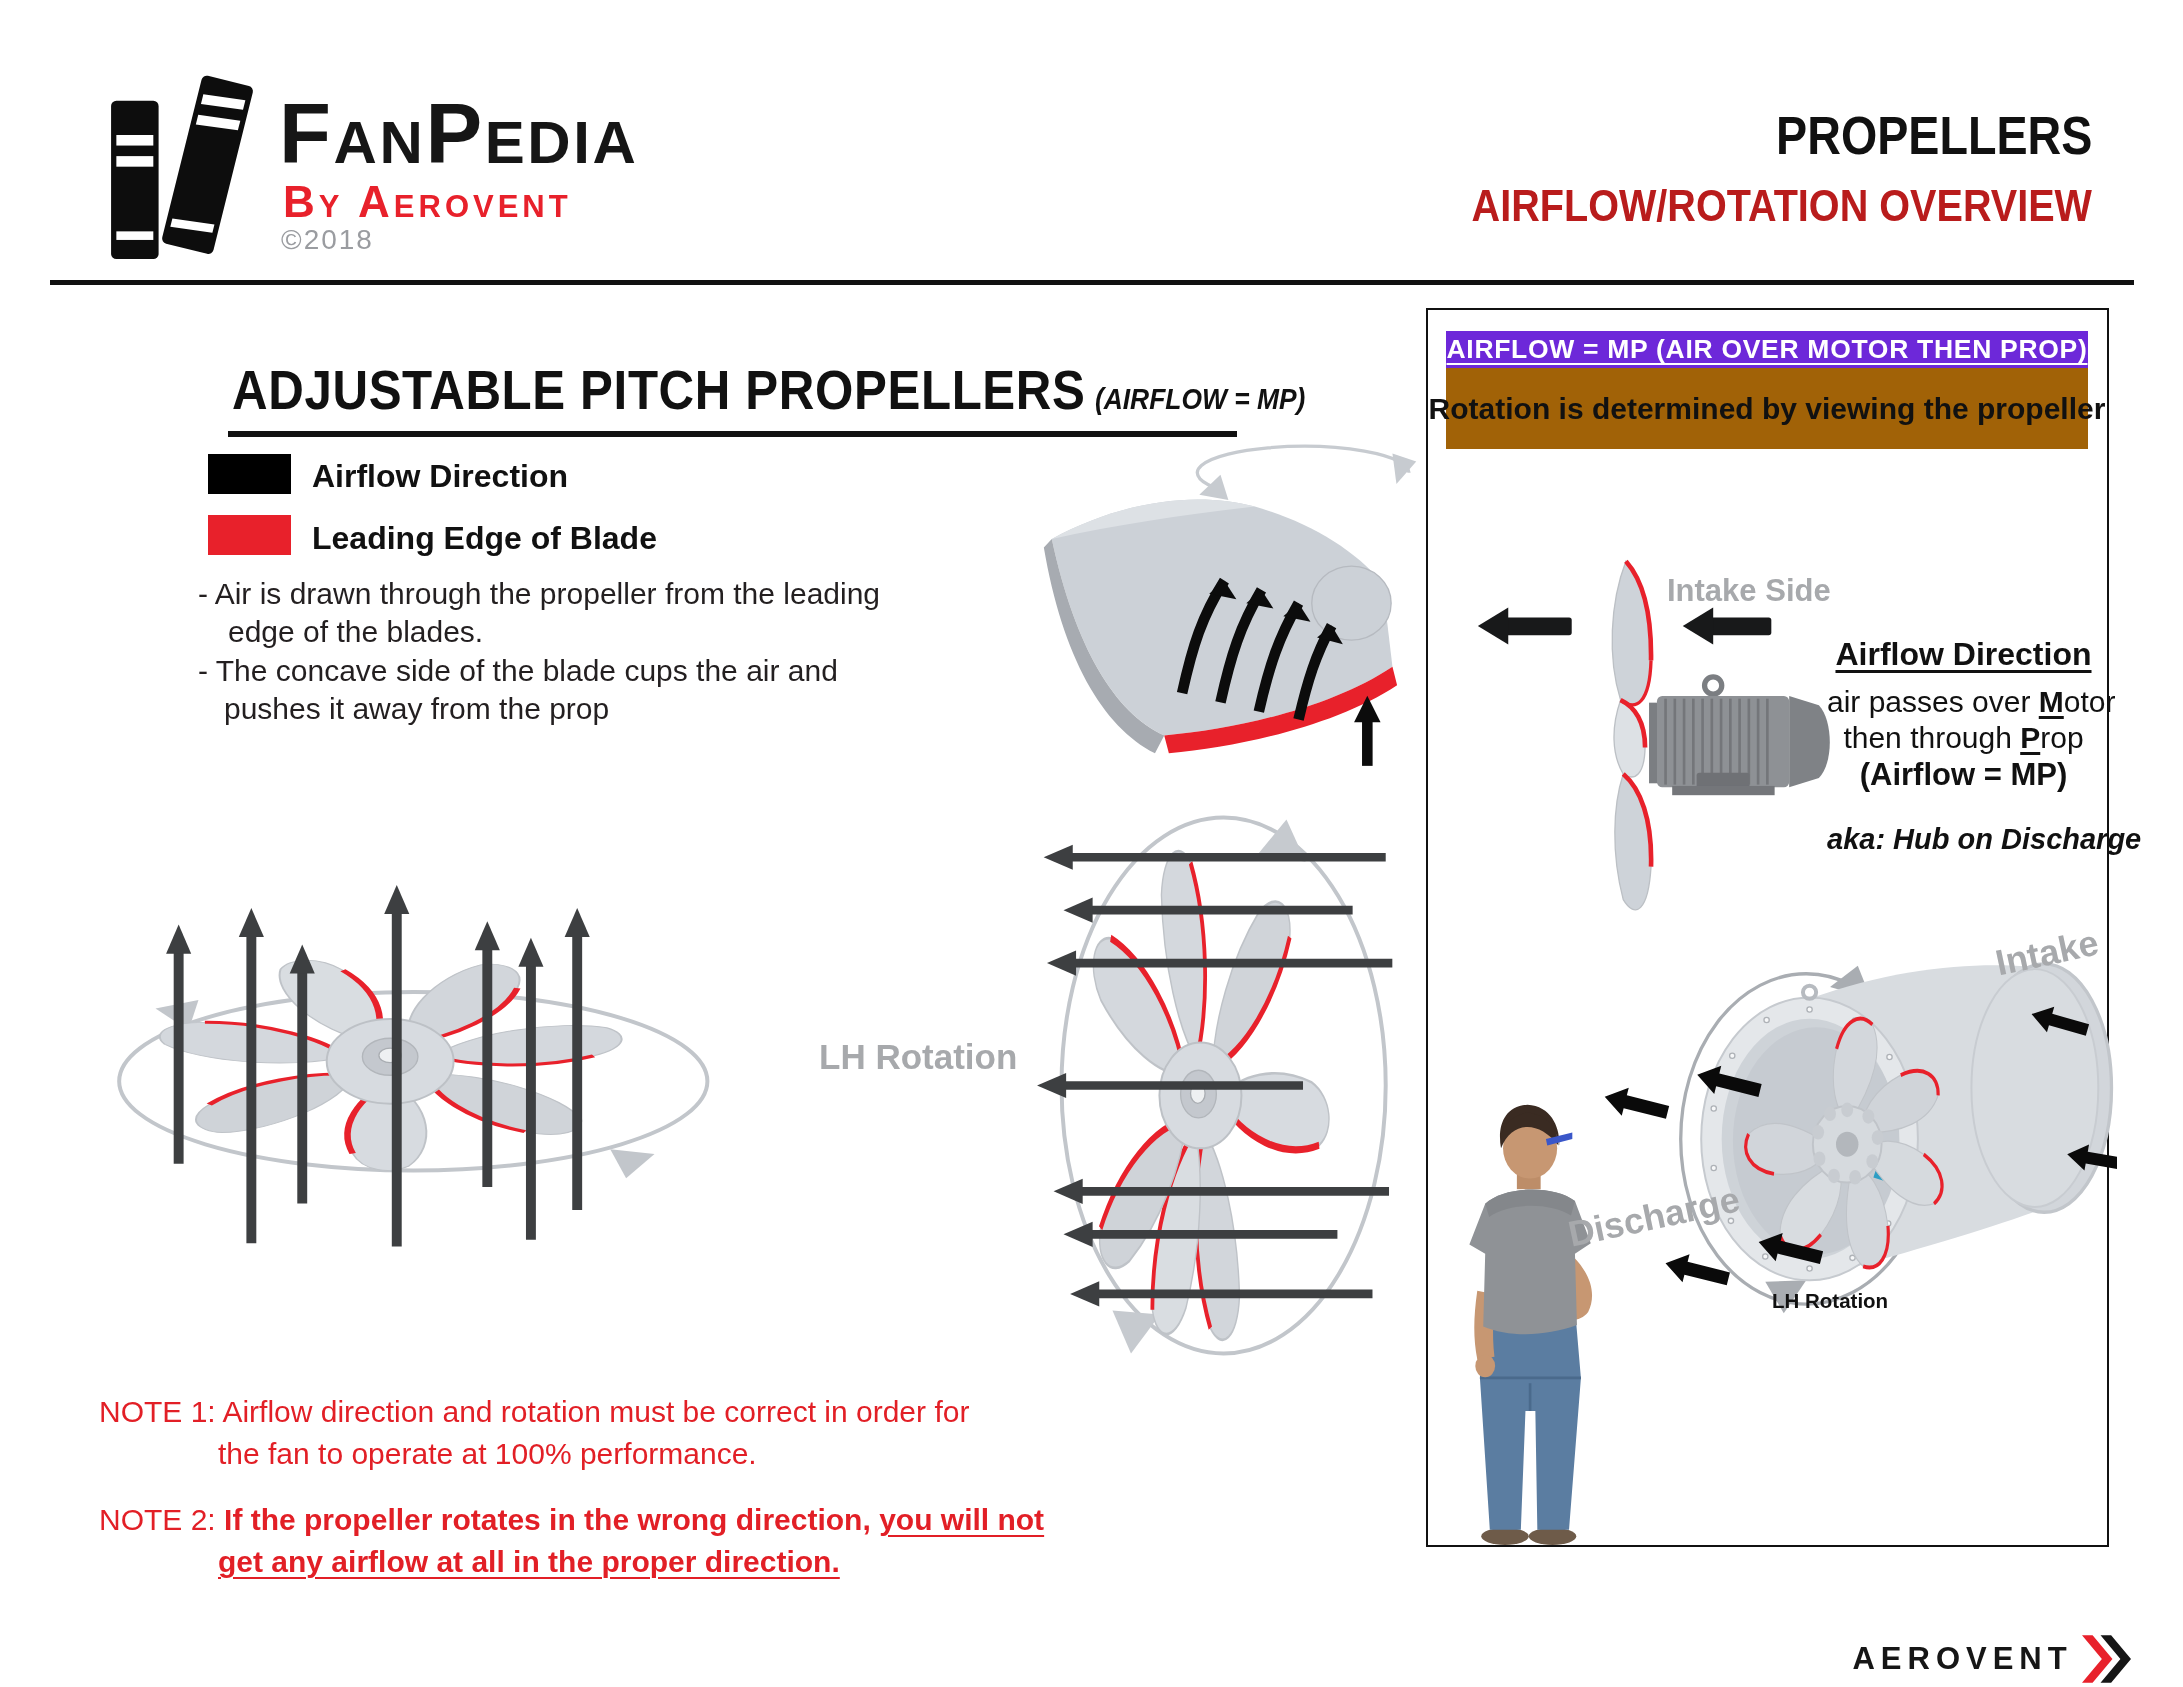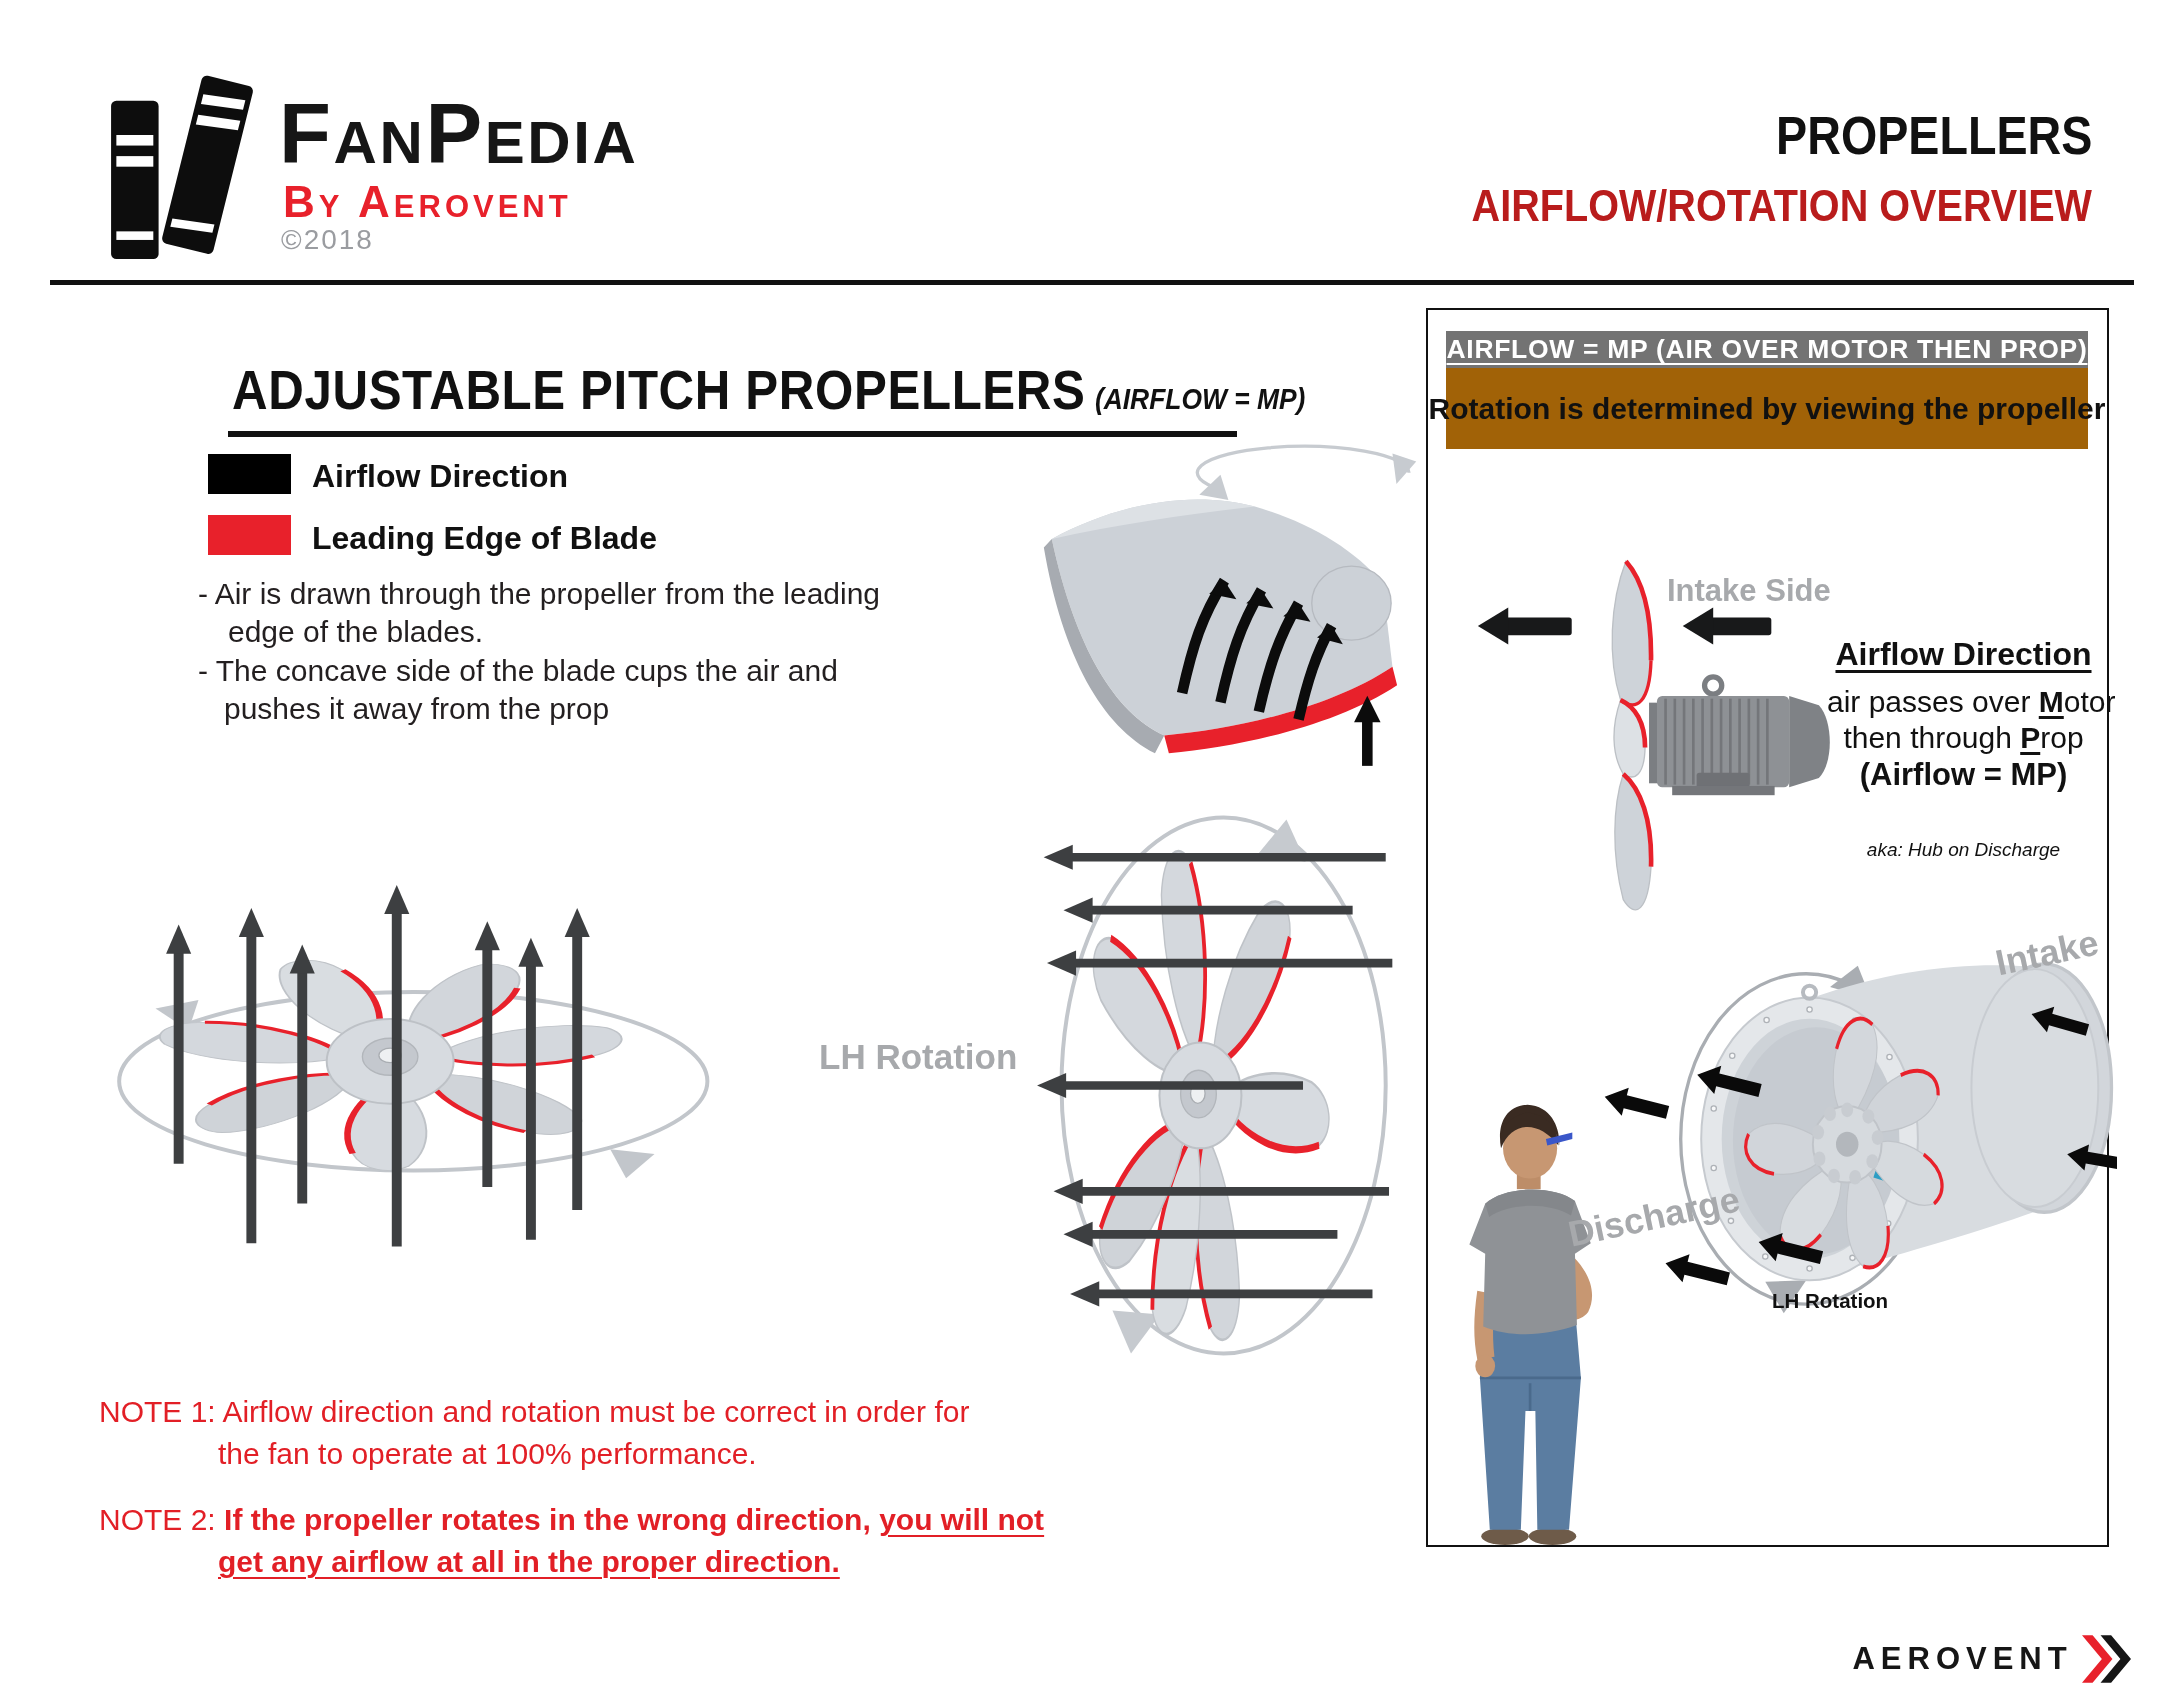"AIRFLOW = MP (AIR OVER" .panel-bar { background: #737373 -> #6d28d9 }
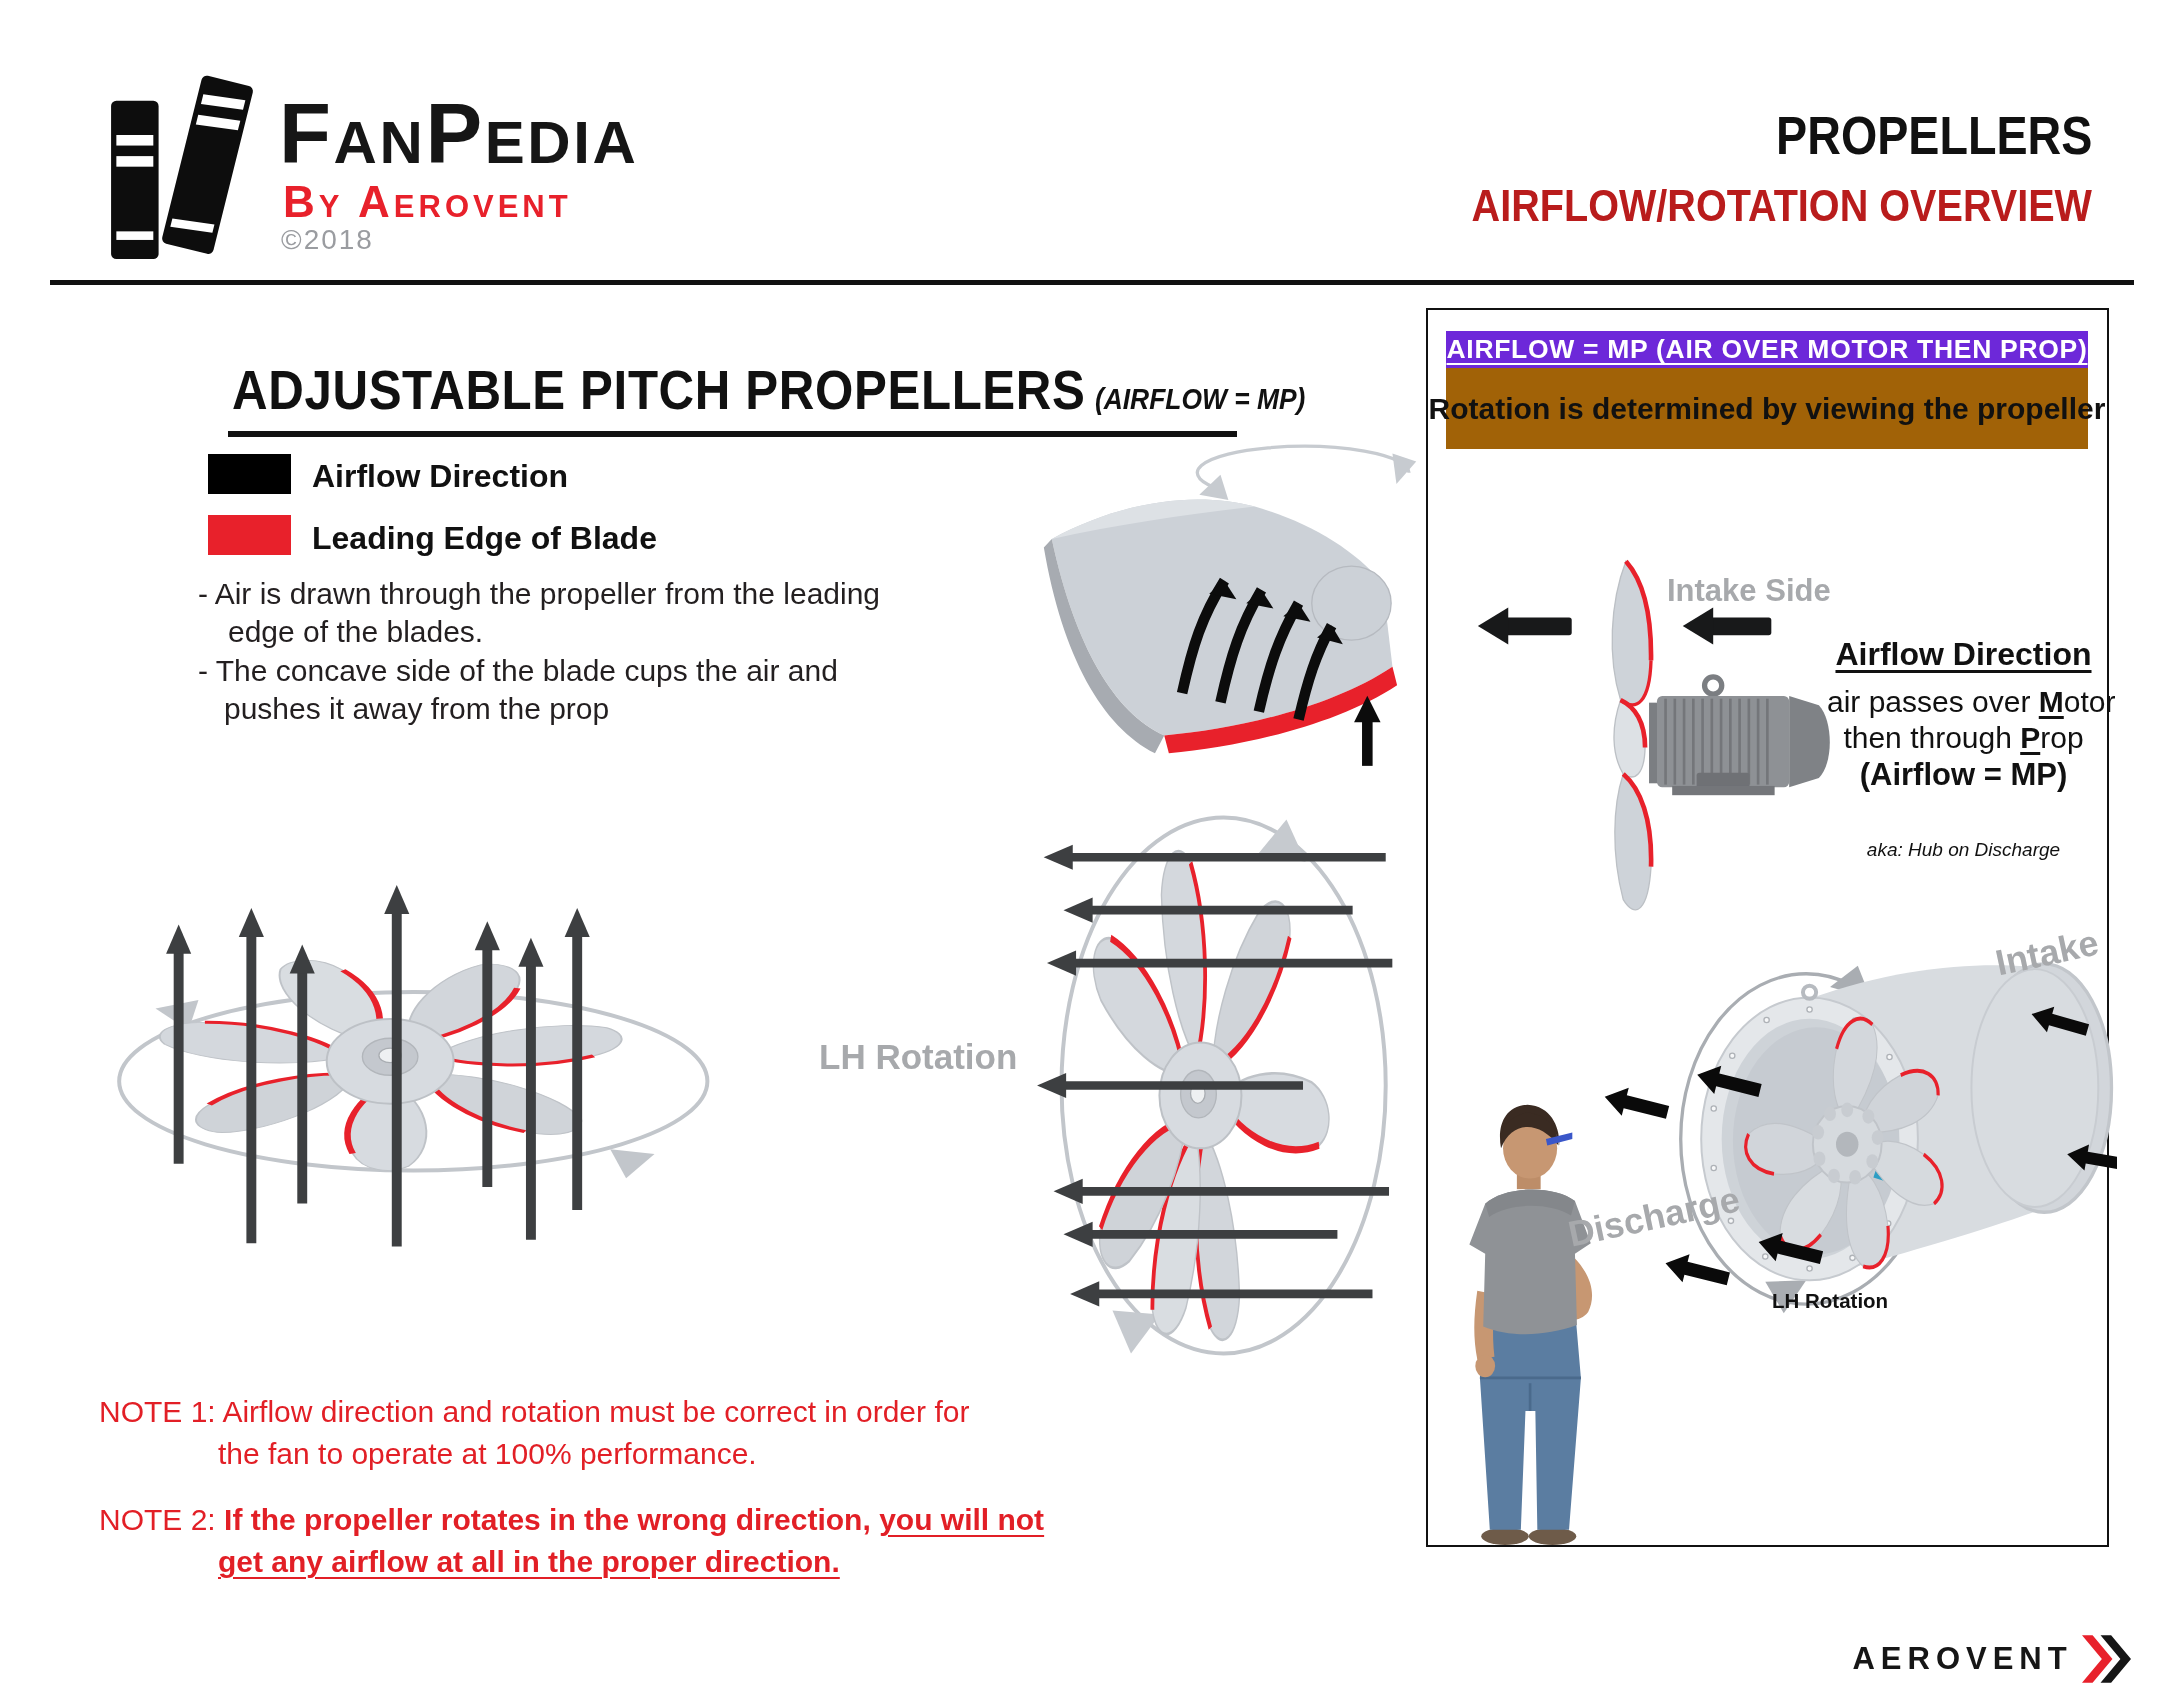"aka: Hub on Discharge" .airflow-aka { font-size: 19px -> 29px; font-weight: 400 -> 700; margin-top: 46px -> 30px }
